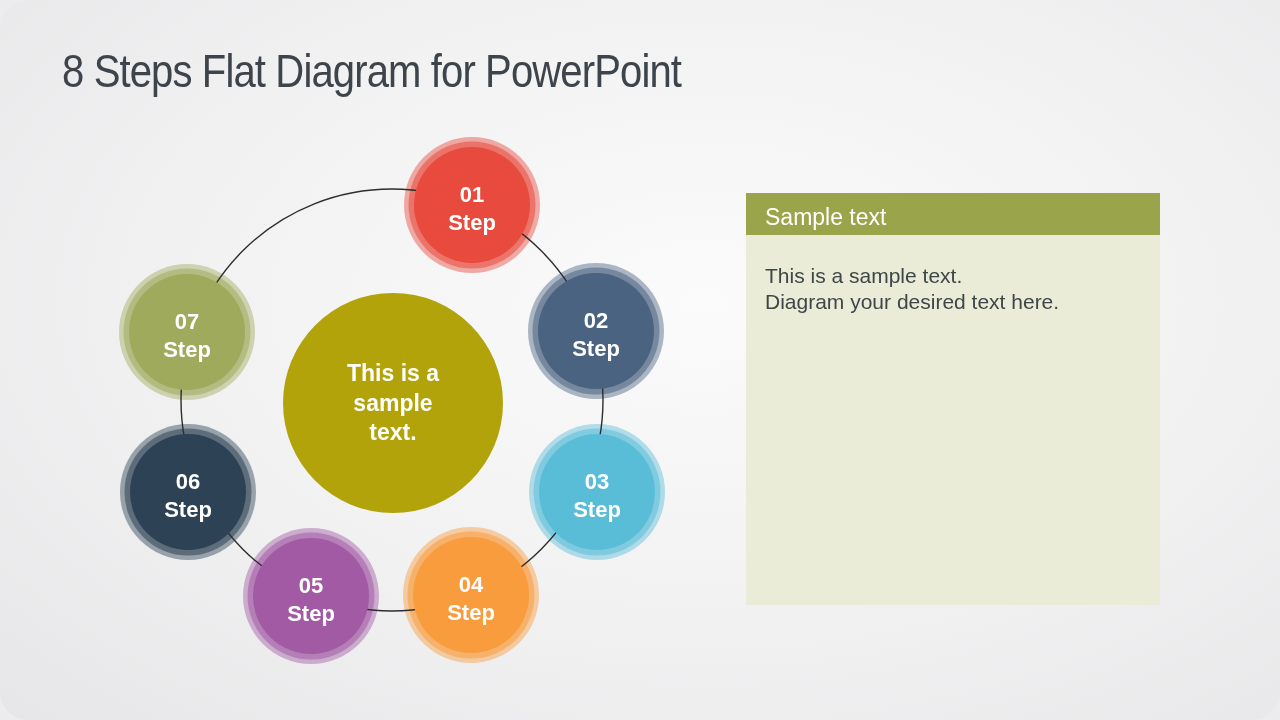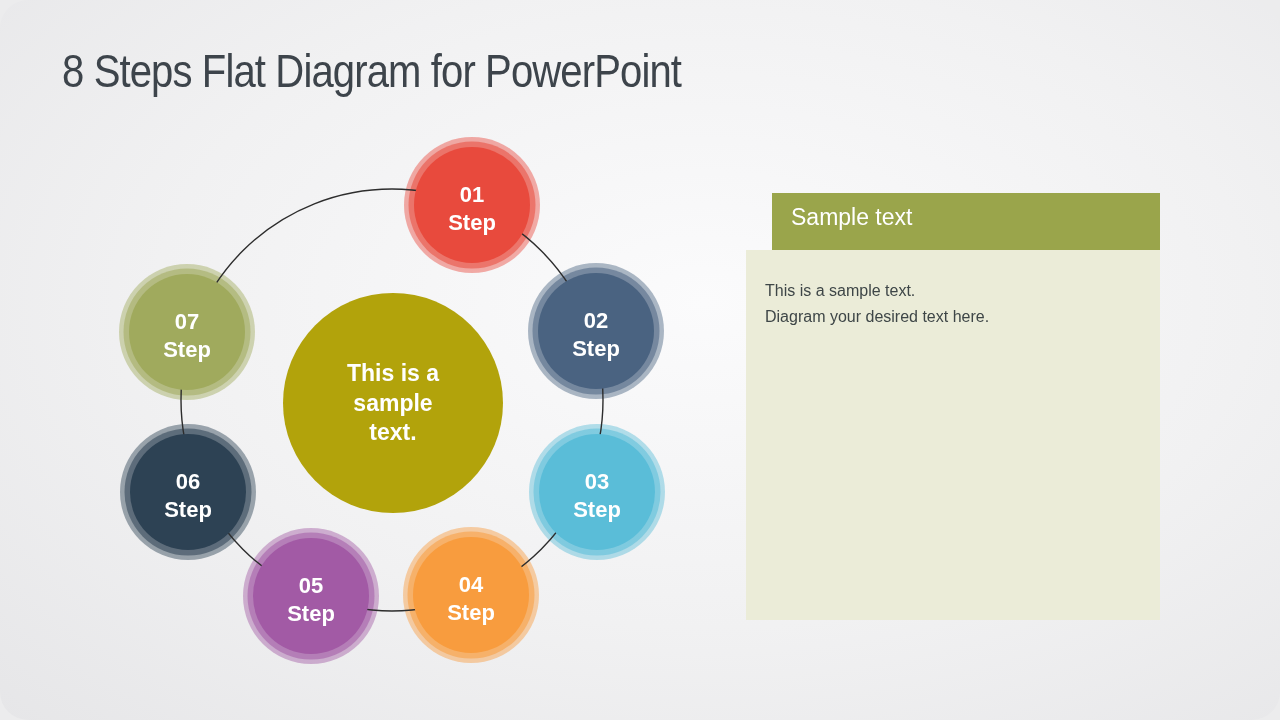"Sample text" .panel-header { height: 57px -> 42px; margin-left: 26px -> none }
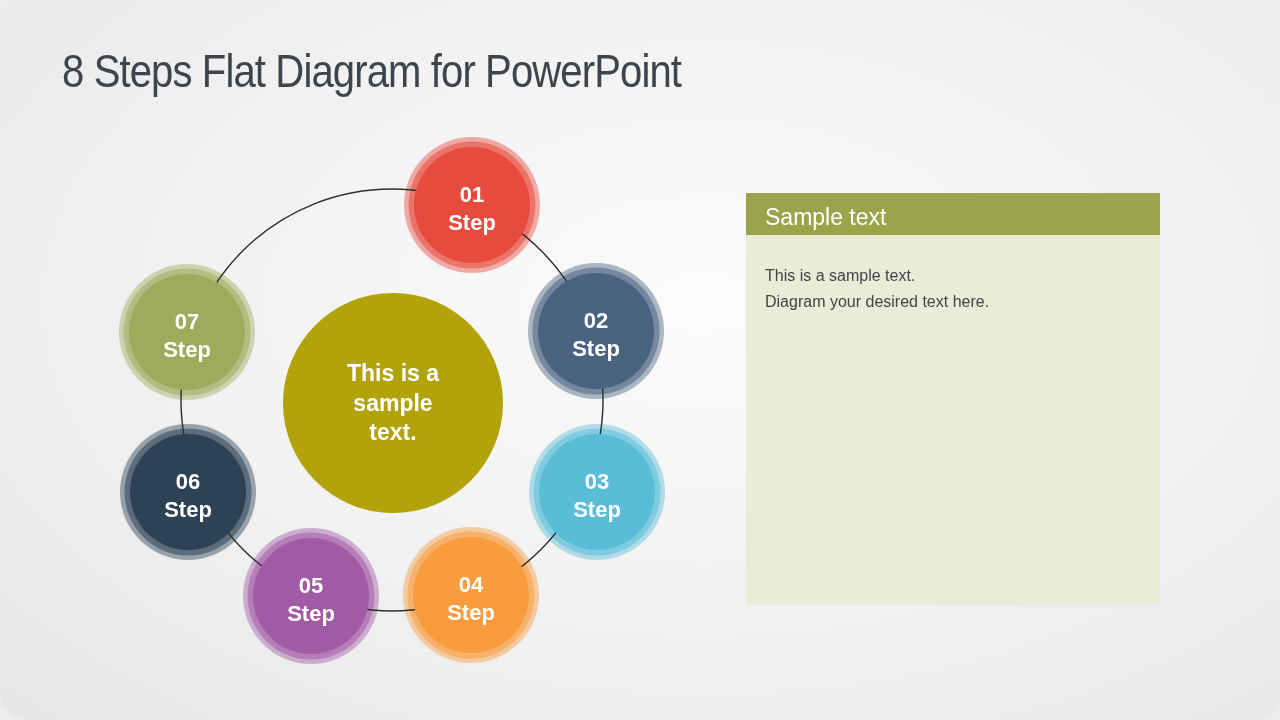"This is a sample text." .panel-body { font-size: 16px -> 21px }
